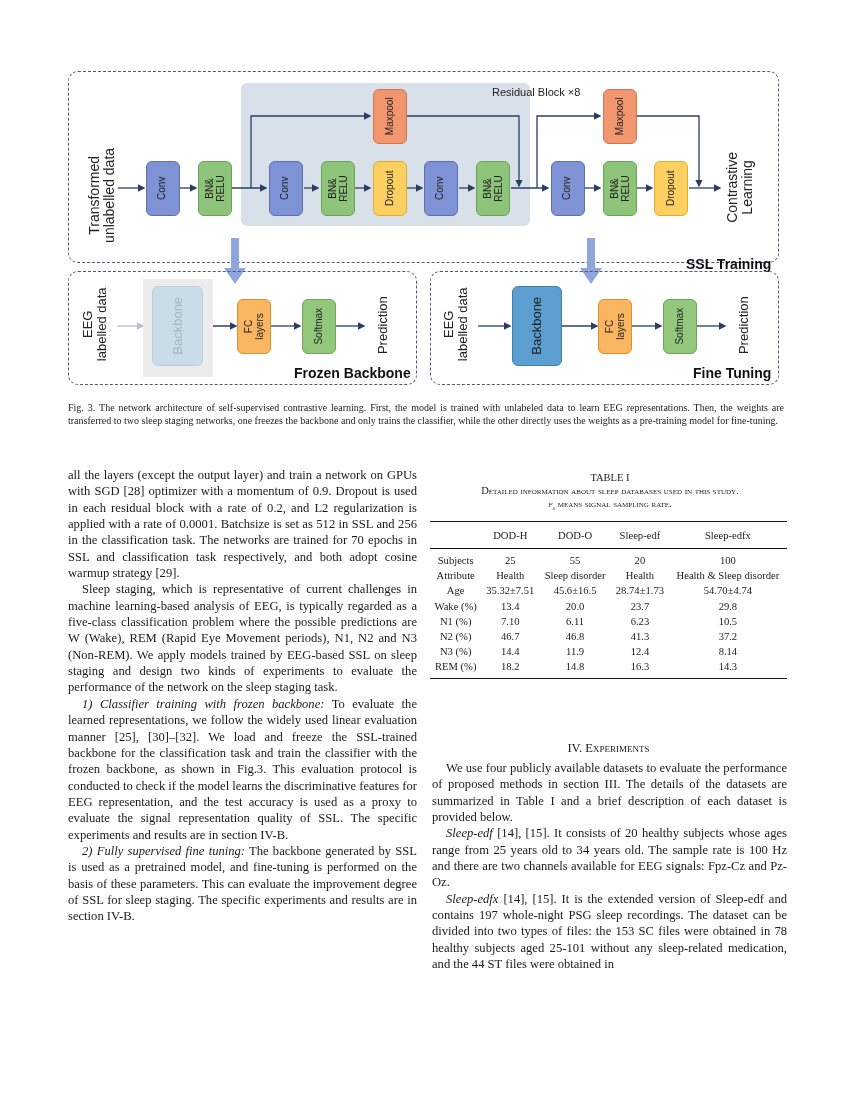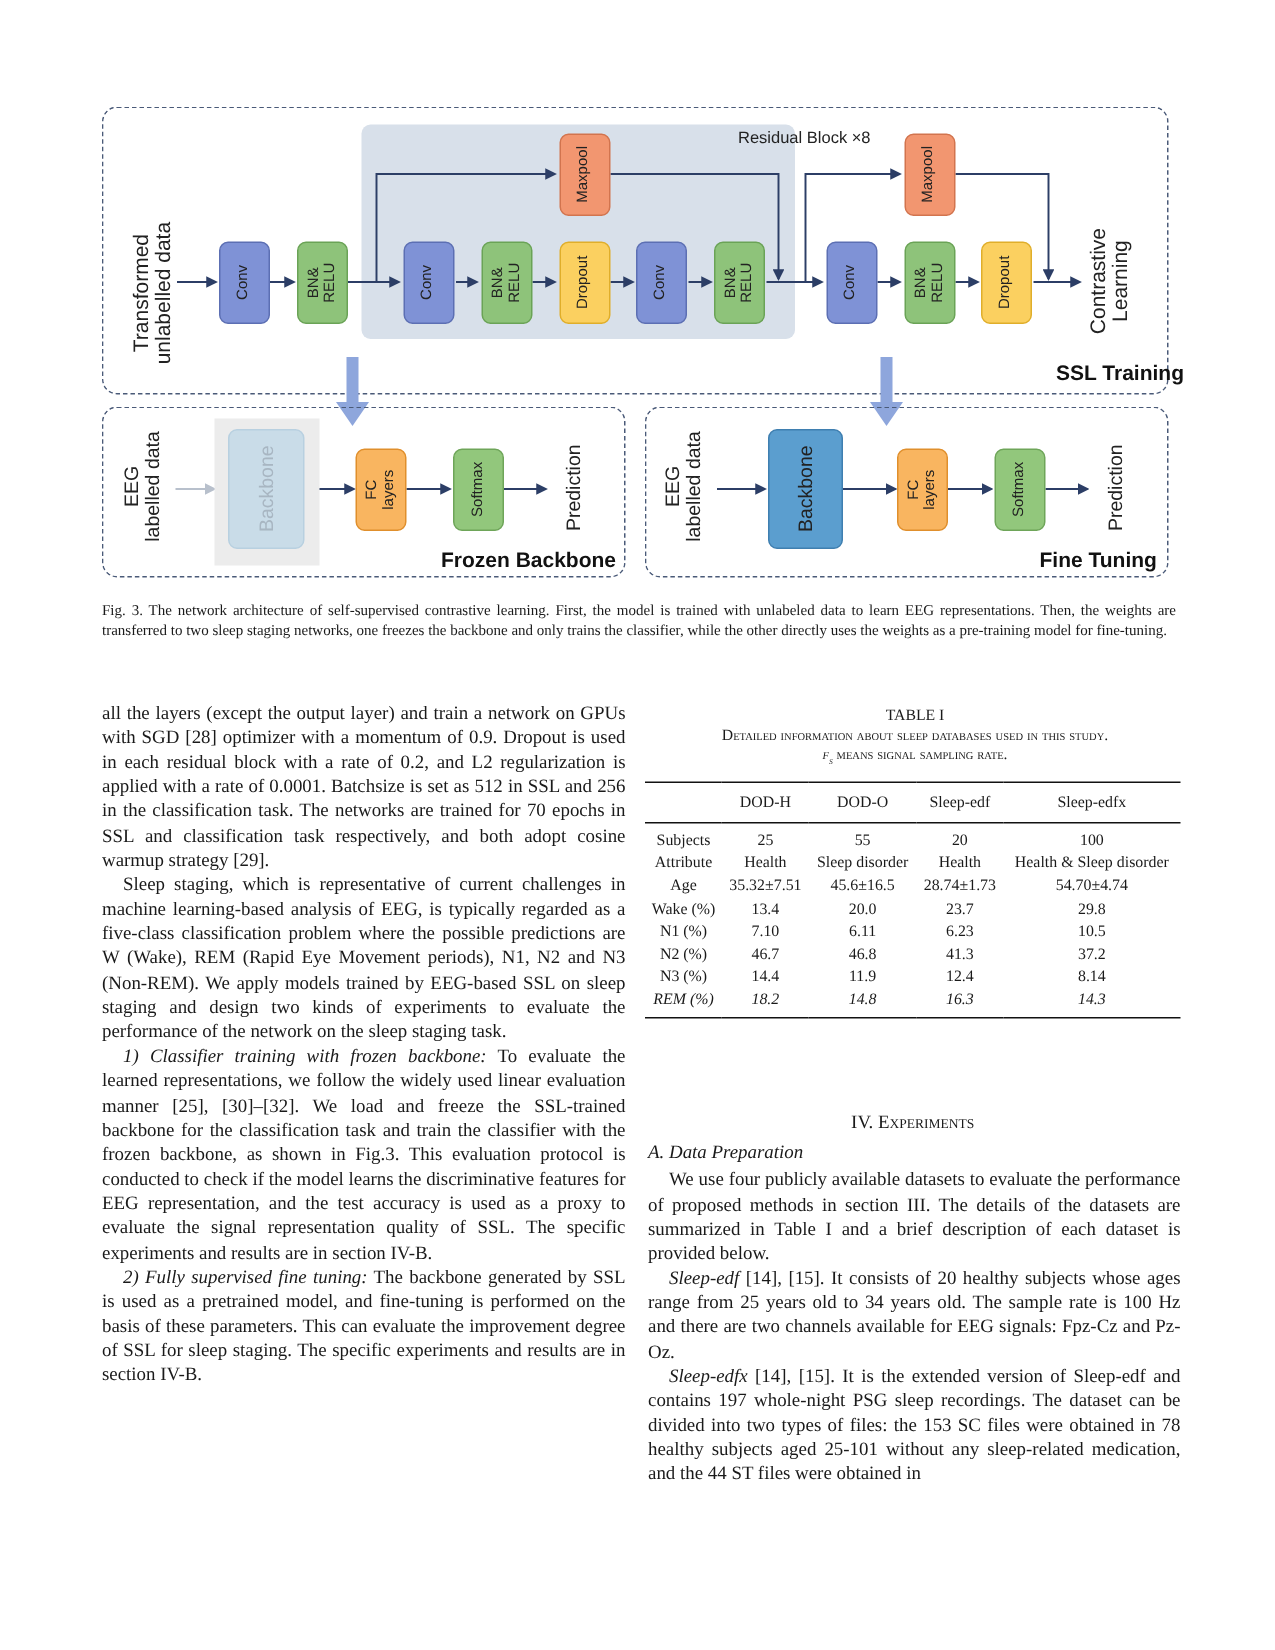"SSL Training" div.boxtitle { margin-left: 18px -> none; top: 240px -> 256px }
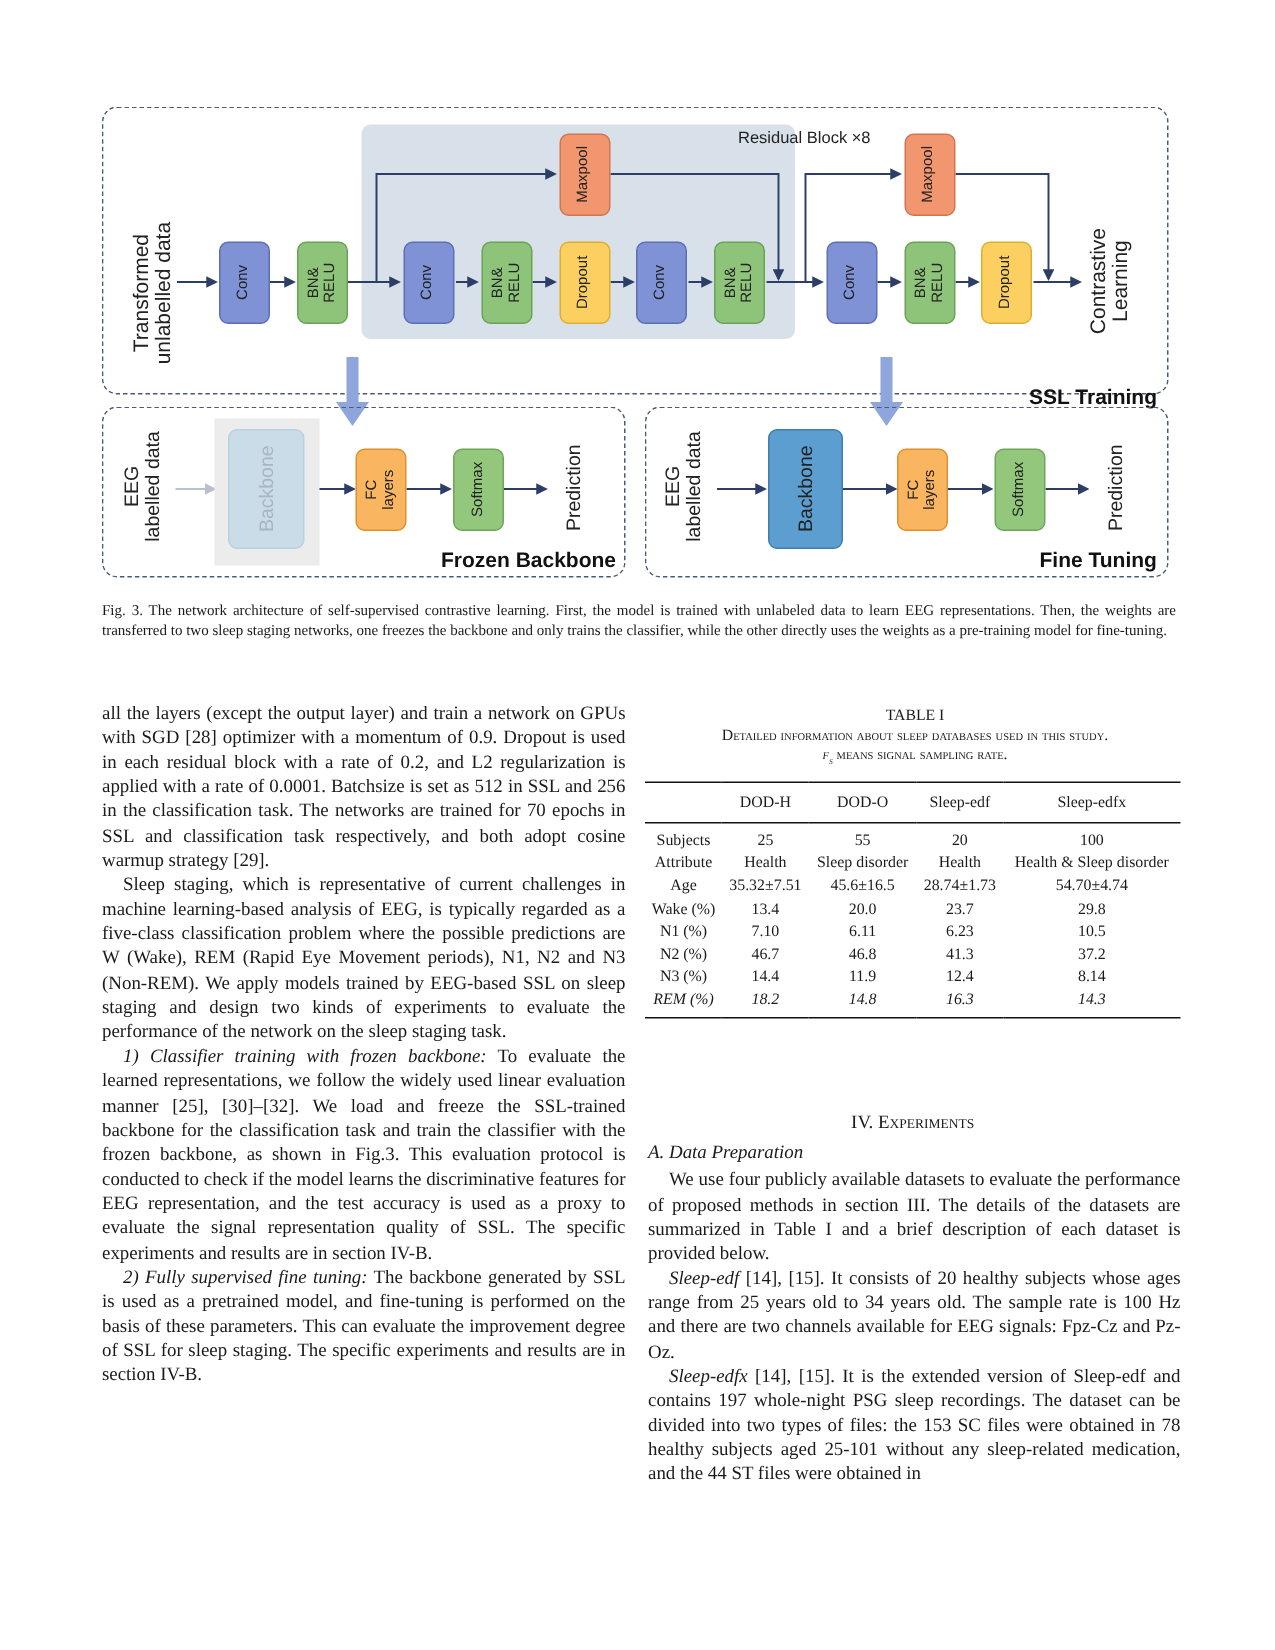"REM (%)" table.t1 tbody tr:last-child td { font-style: italic -> none }
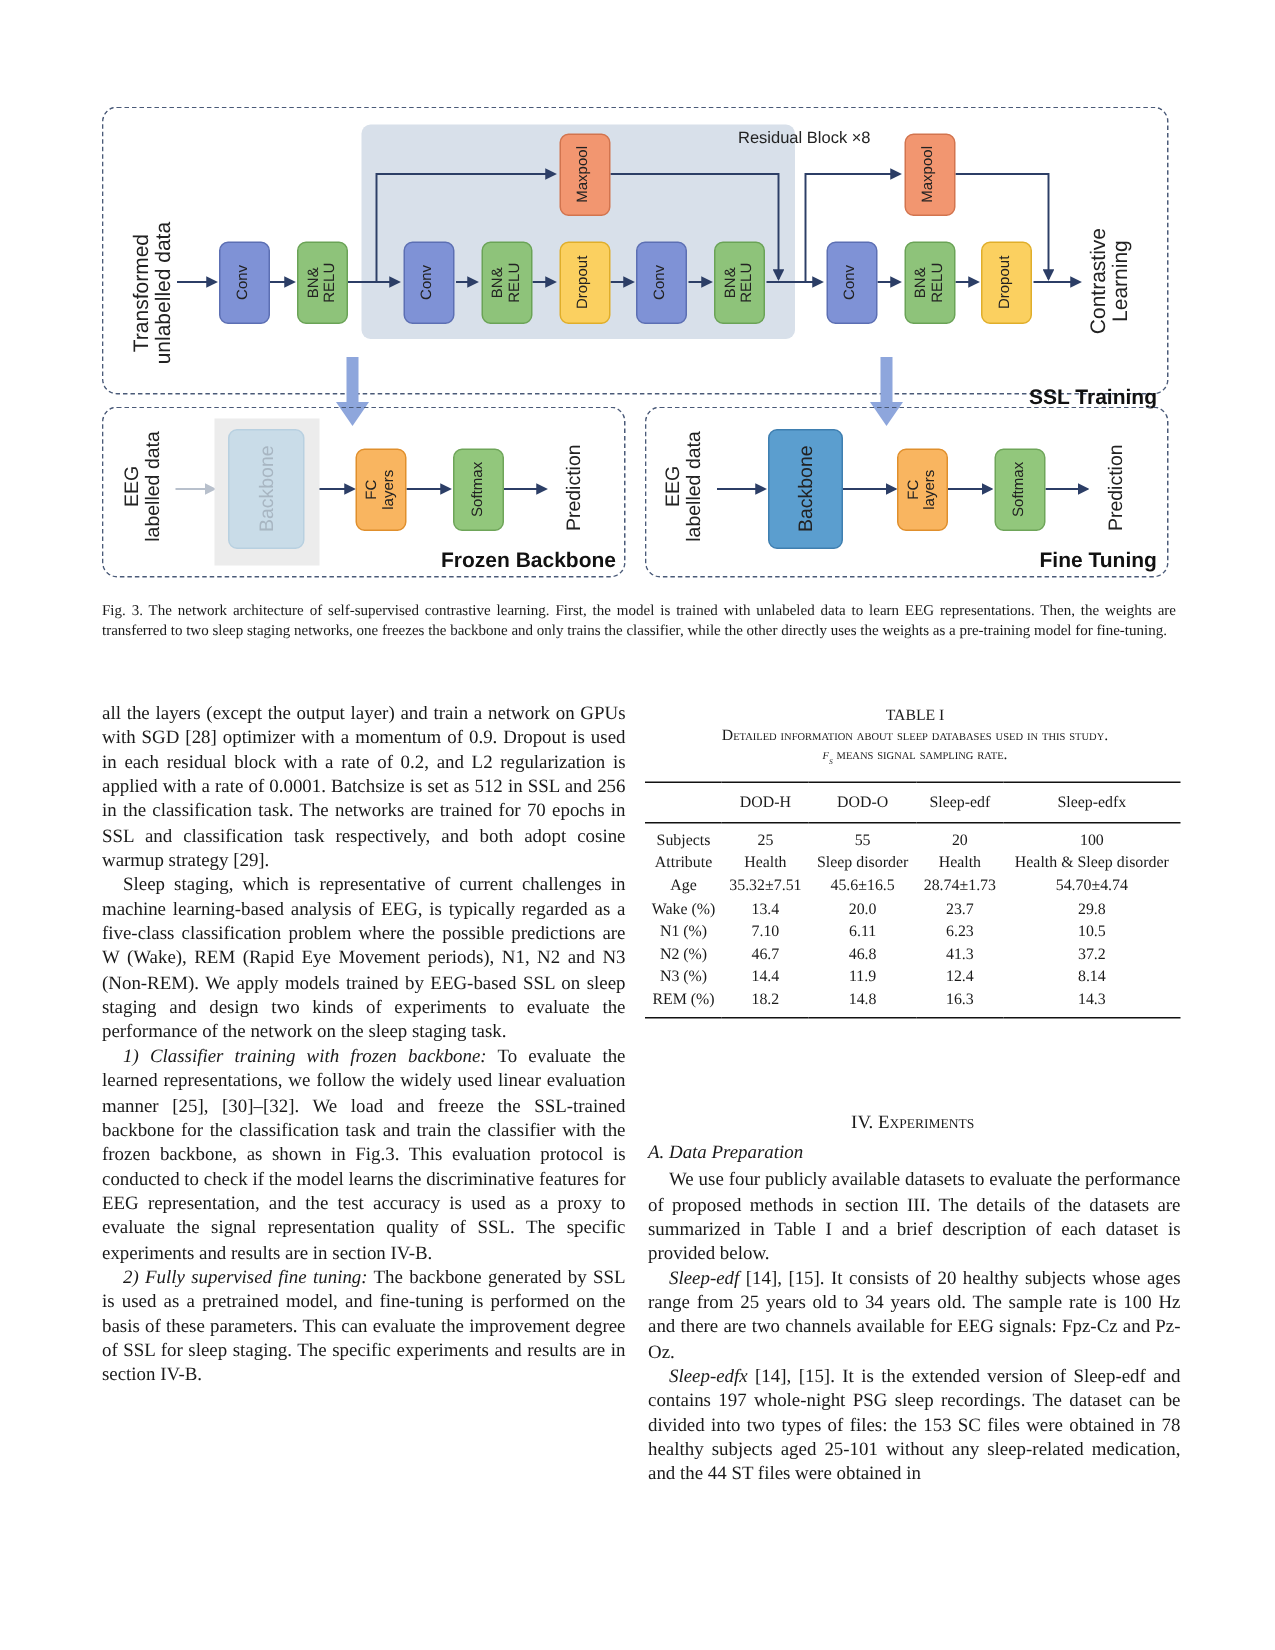"A. Data Preparation" p.sech { html: <p>A. Data Preparation</p> -> none }
